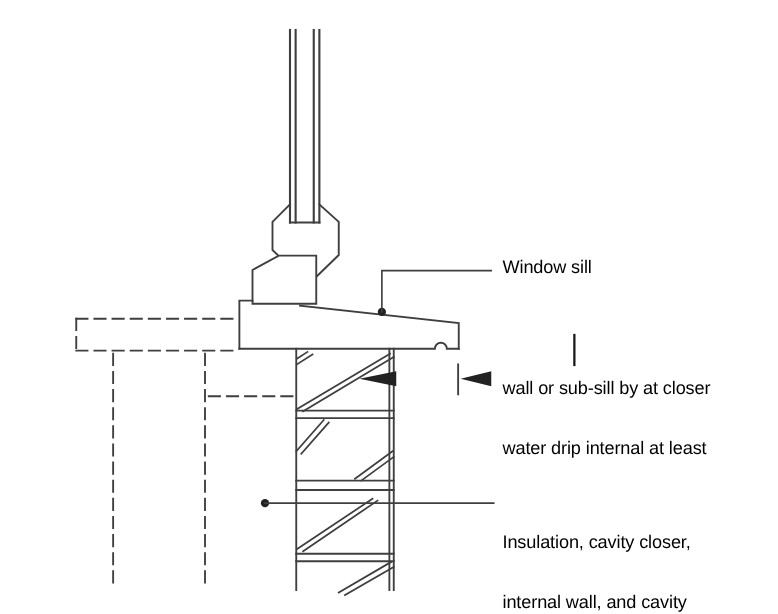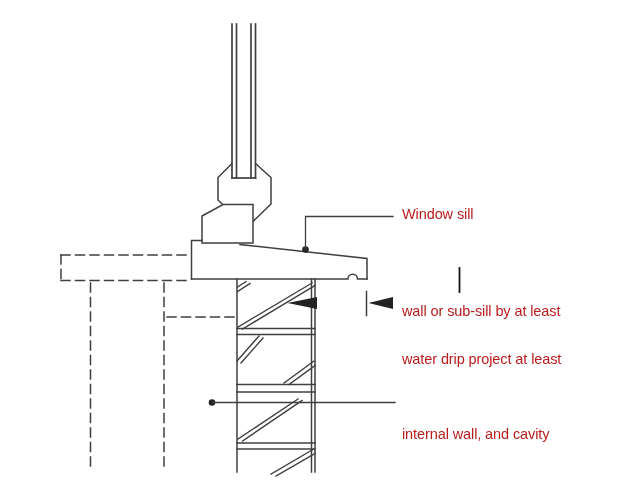"Window sill" .ann { color: #b91c1c -> #000000 }
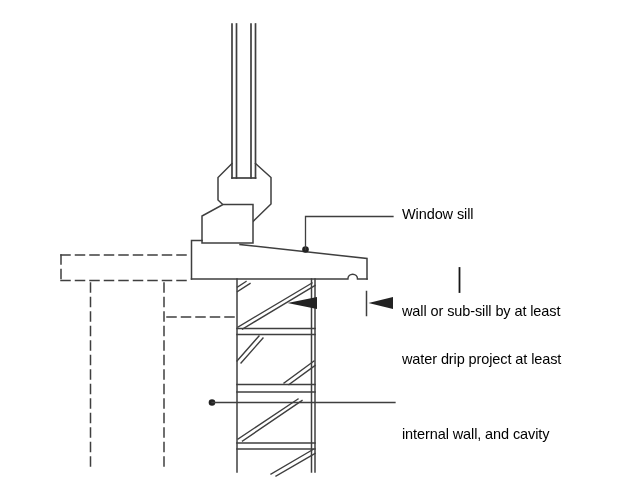"wall or sub-sill by at" div { text: least -> closer }
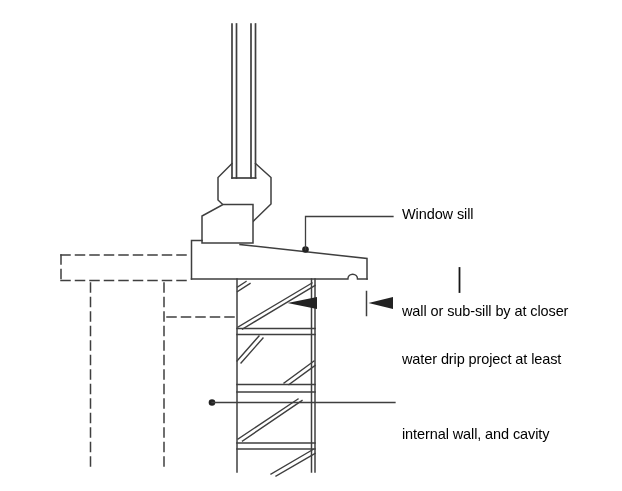"water drip project at least" div { text: project -> internal }
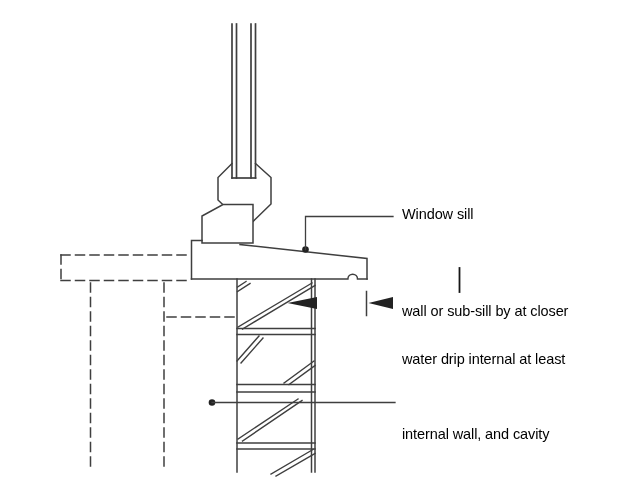"Insulation, cavity closer," div { html: none -> <div>Insulation, cavity closer,</div> }
